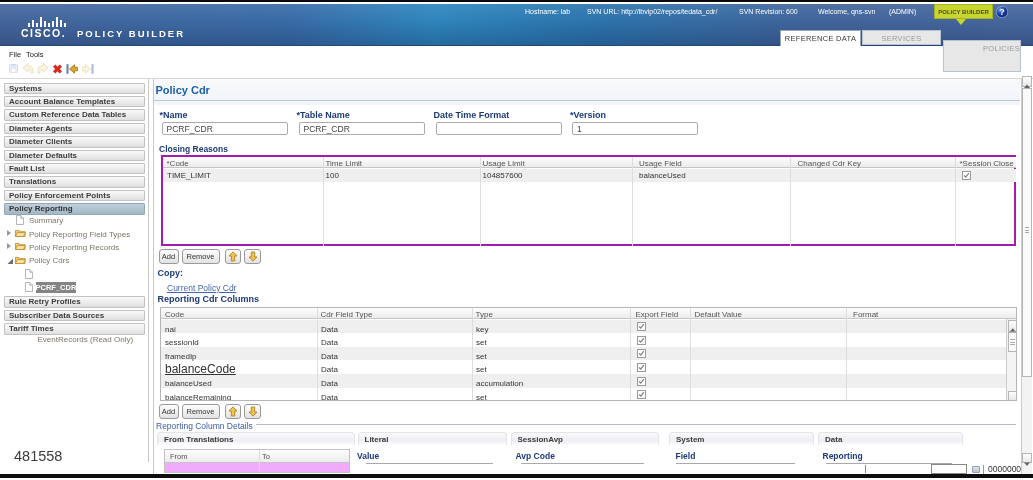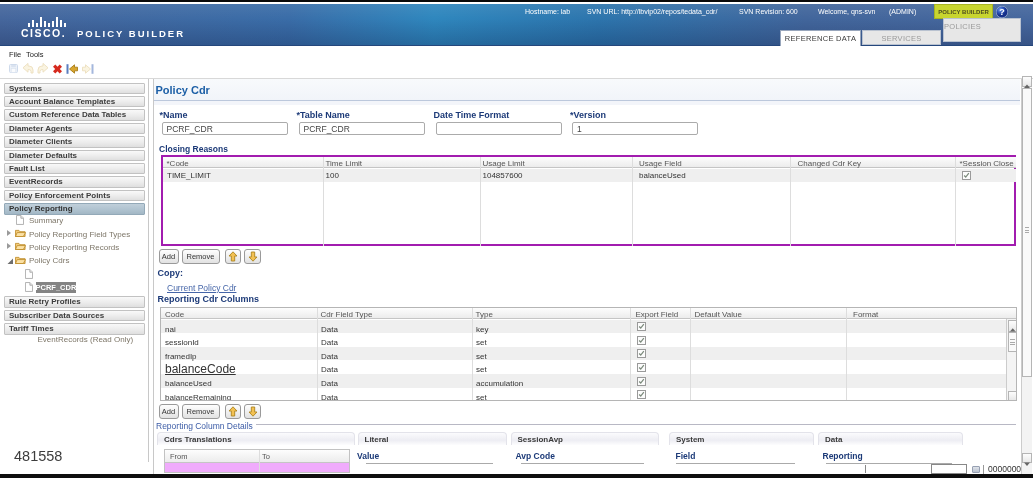"POLICIES" div.abs { height: 24px -> 32px; text-align: left -> right; top: 14px -> 36px }
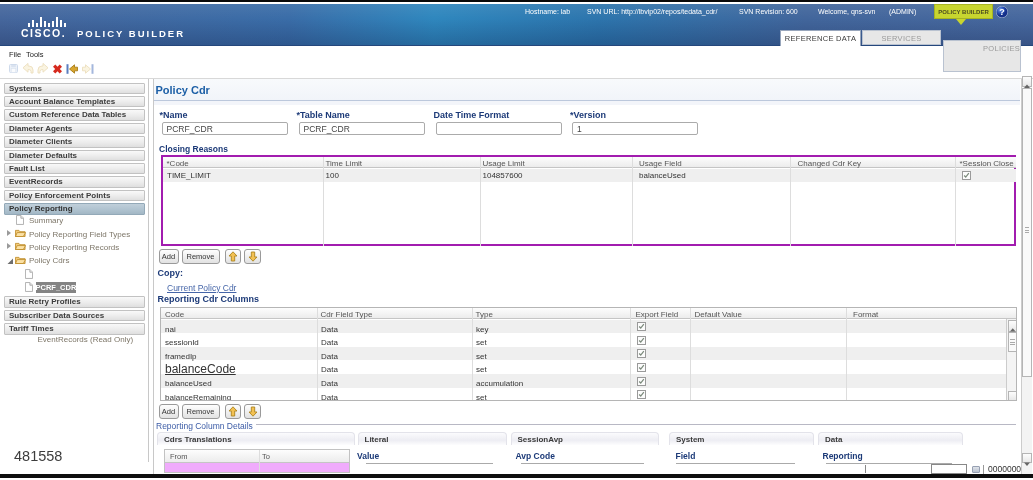"EventRecords" div.acc { text: EventRecords -> Translations }
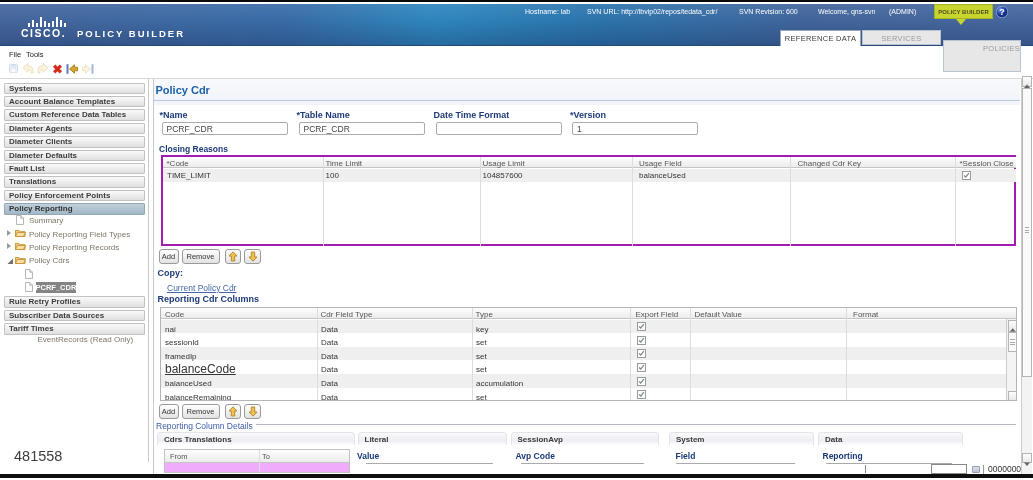"Cdrs Translations" div.panelhdr { text: Cdrs -> From }
